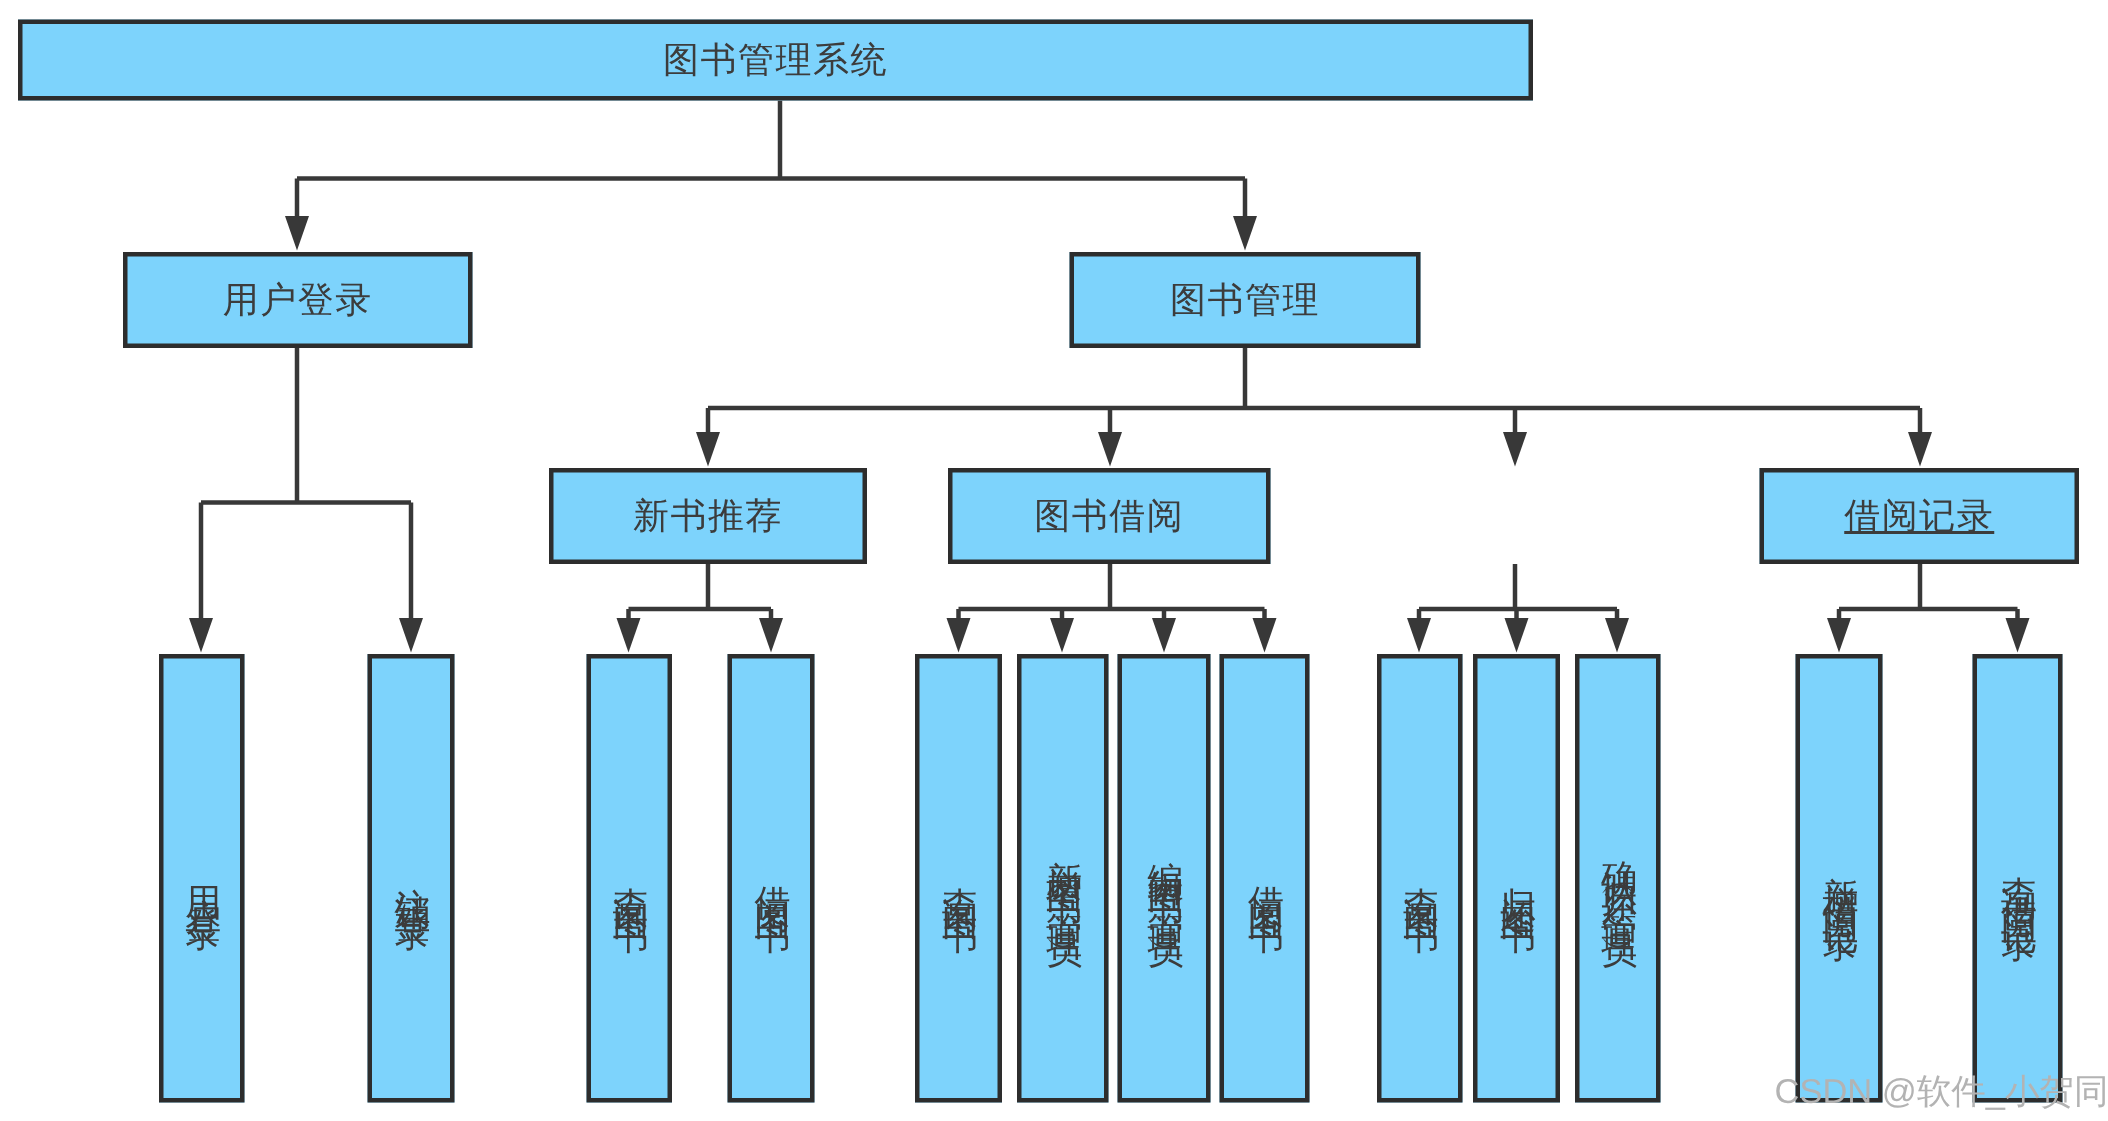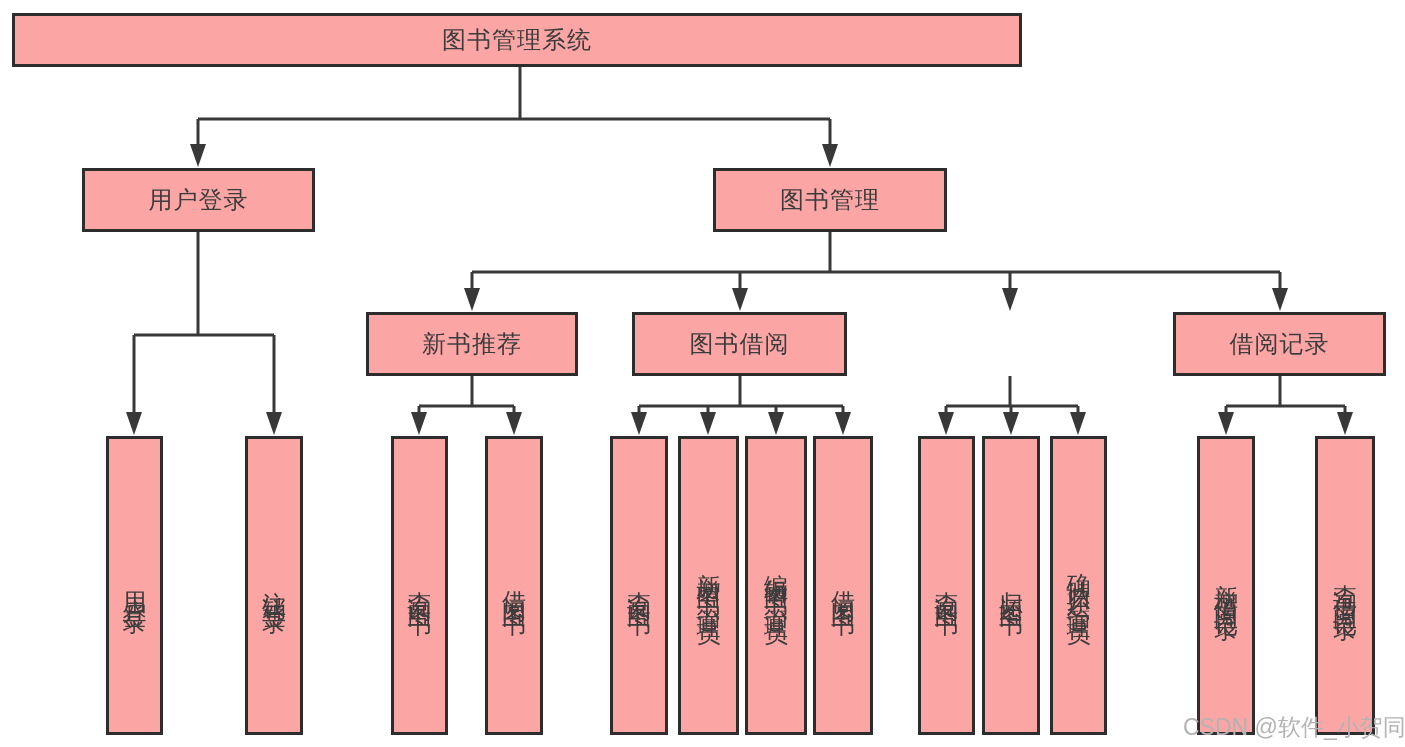"图书管理系统" .node { background: #fca5a5 -> #7dd3fc }
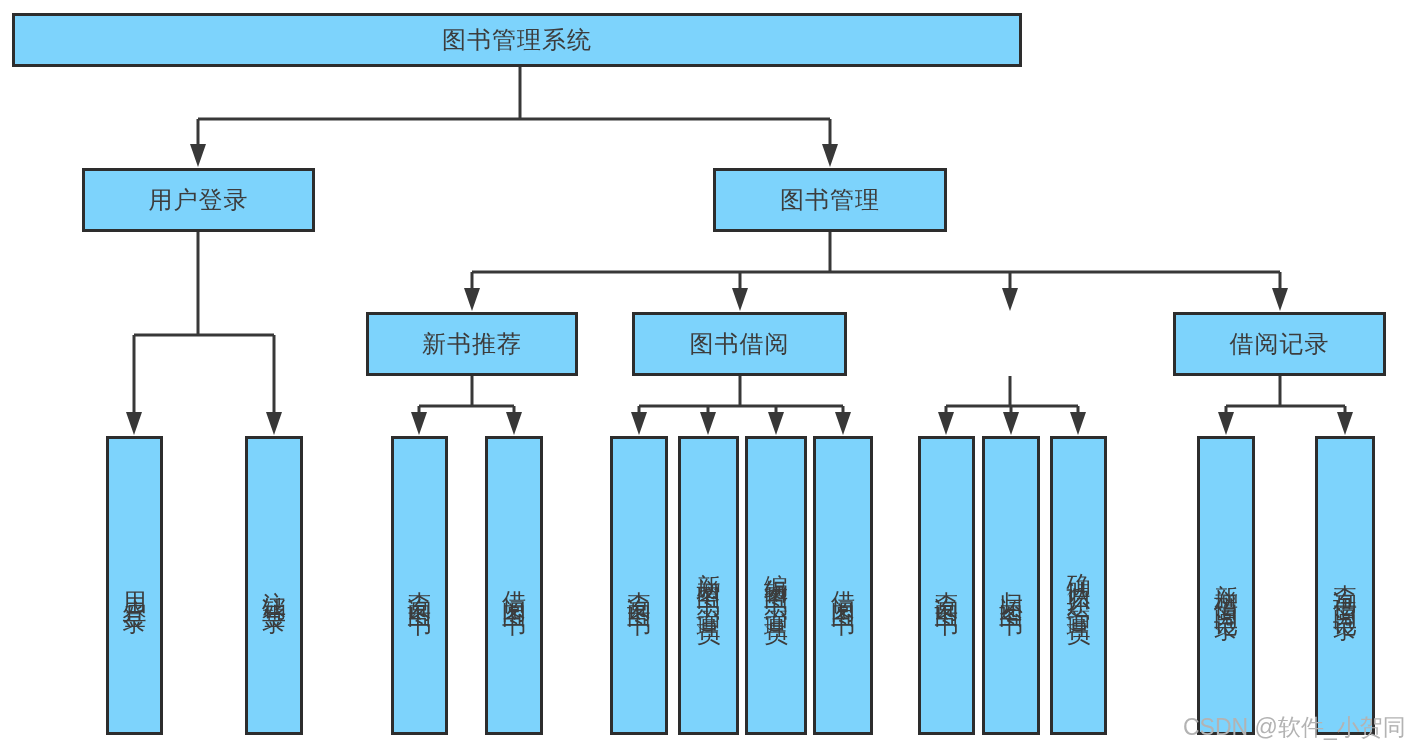"借阅记录" div.node { text-decoration: none -> underline }
